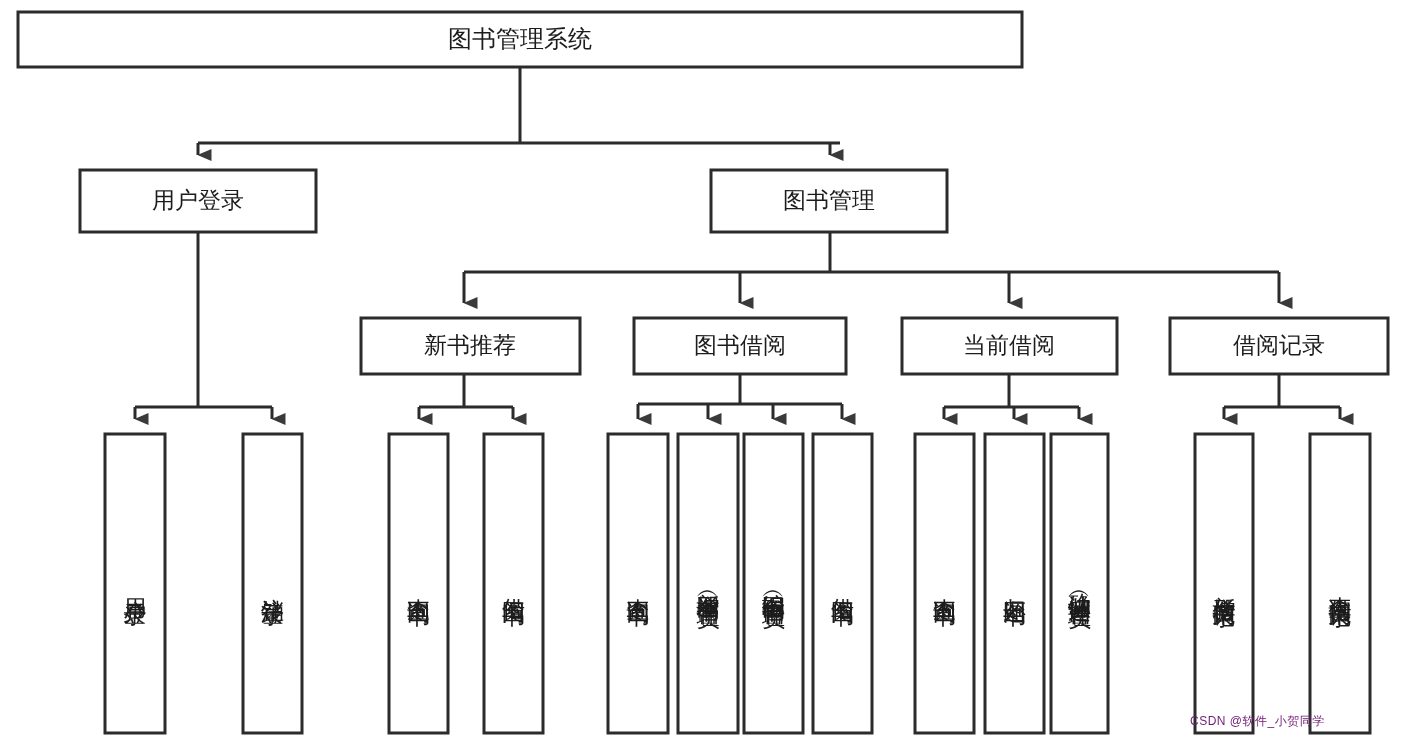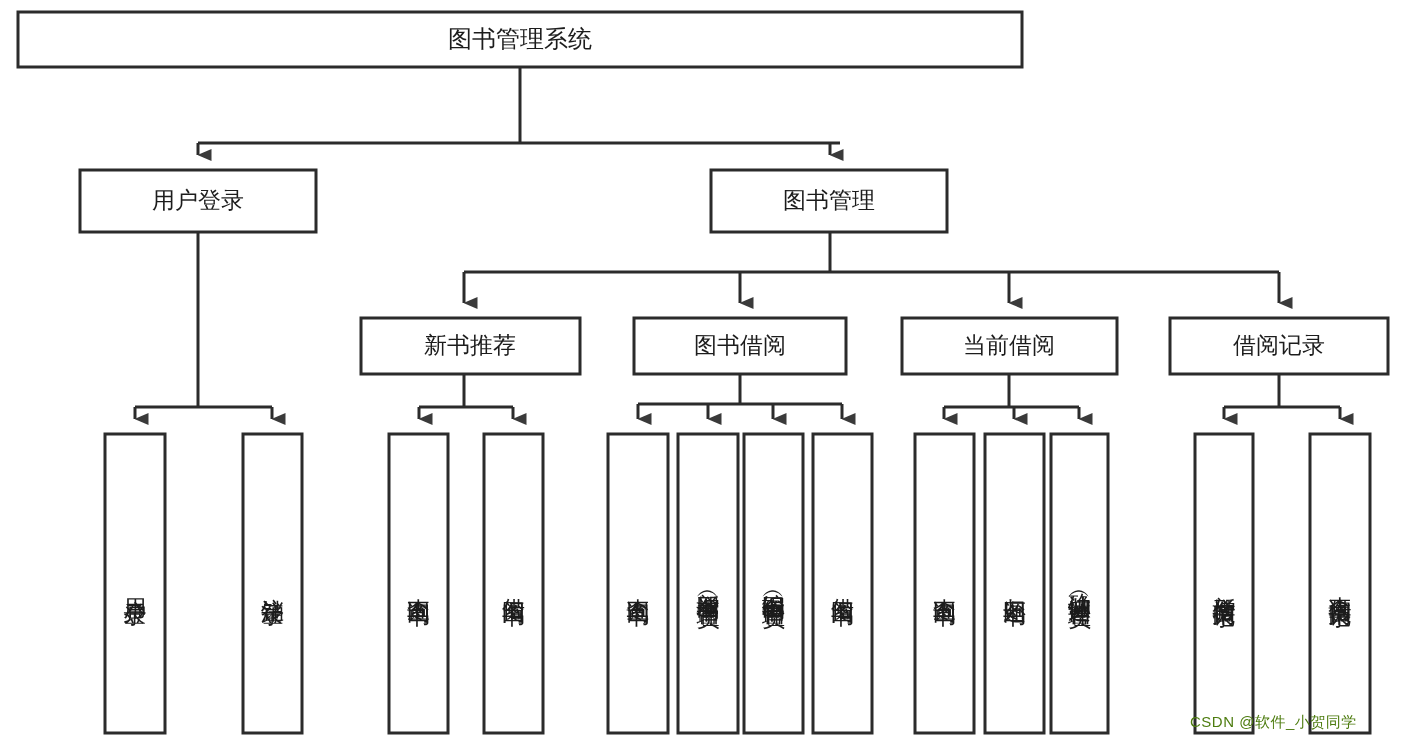"CSDN @软件_小贺同学" .watermark { color: #4d7c0f -> #701a75; font-size: 15px -> 12px }
